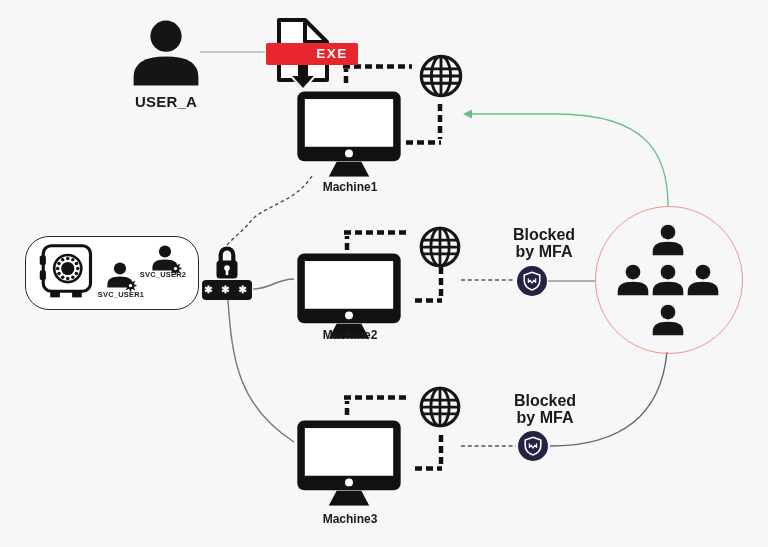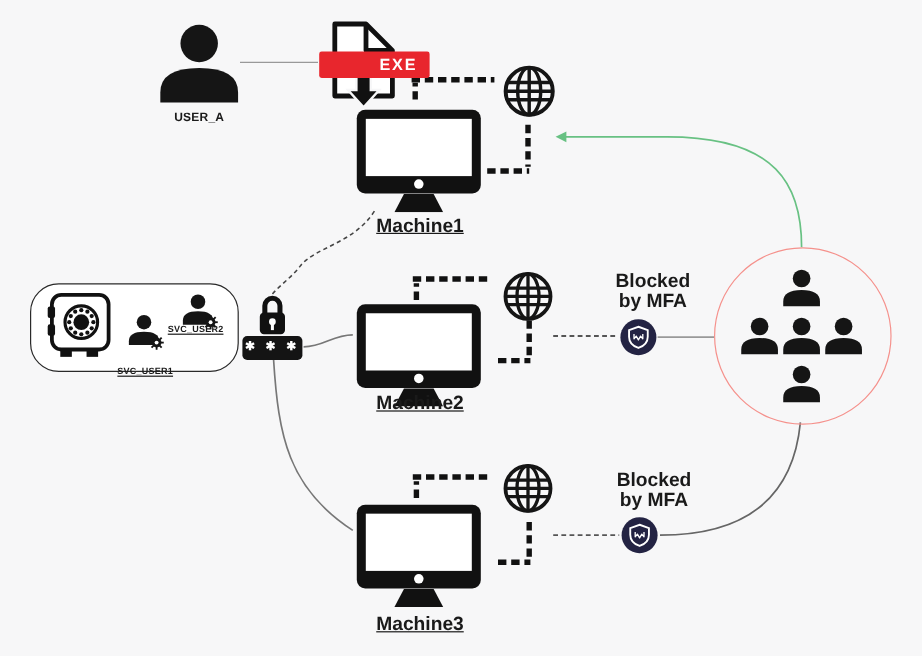"USER_A" .small-label { font-size: 10px -> 15px }
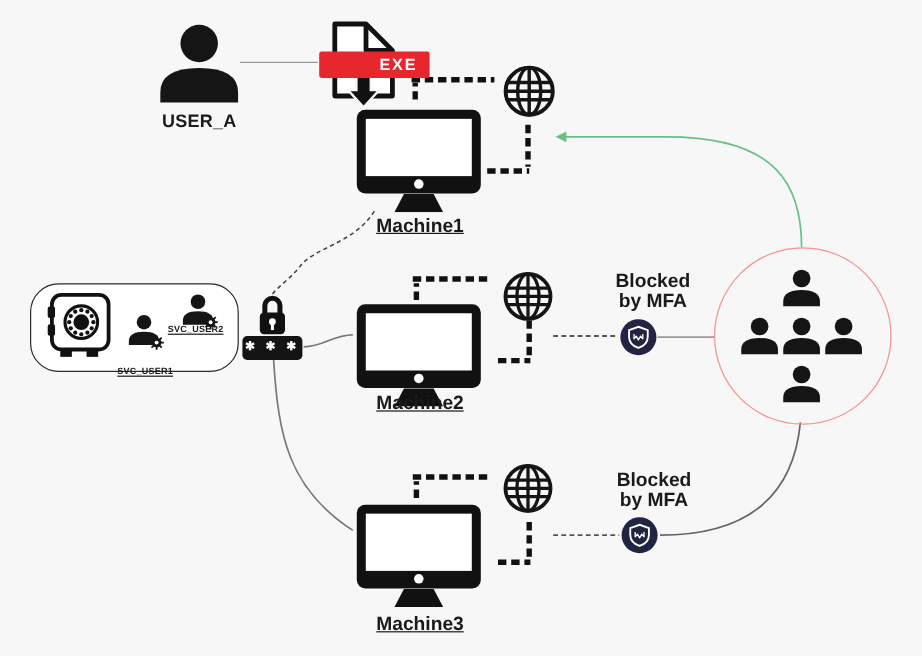"Machine1" .machine-label { font-size: 16px -> 12px; text-decoration: underline -> none }
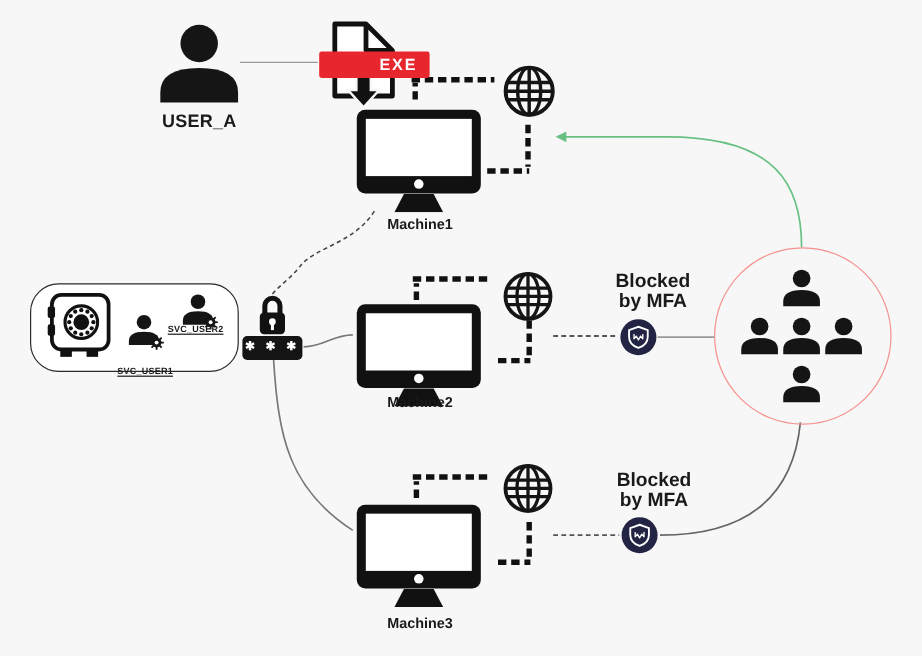"SVC_USER2" .tiny-label { text-decoration: underline -> none }
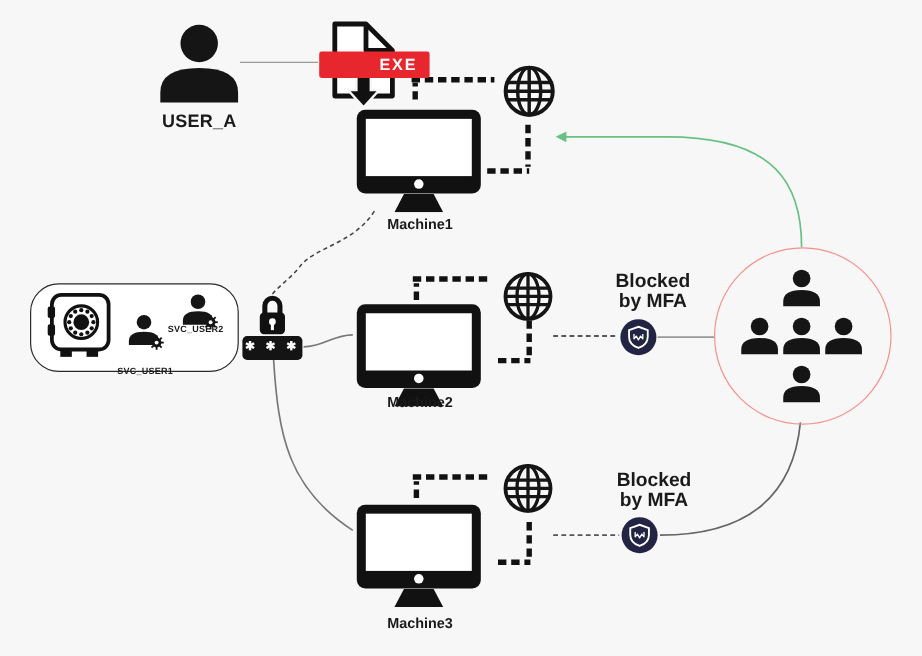"SVC_USER1" div.abs { top: 305px -> 290px }
